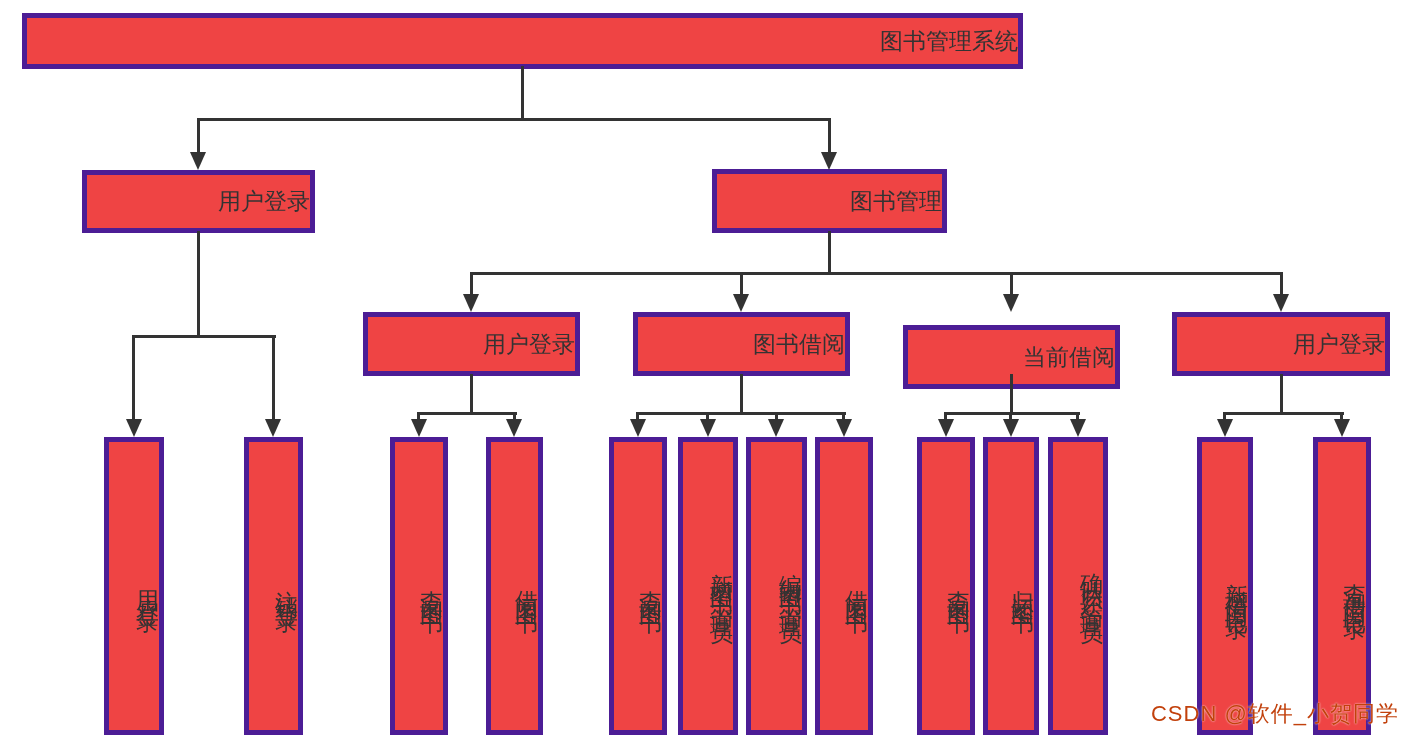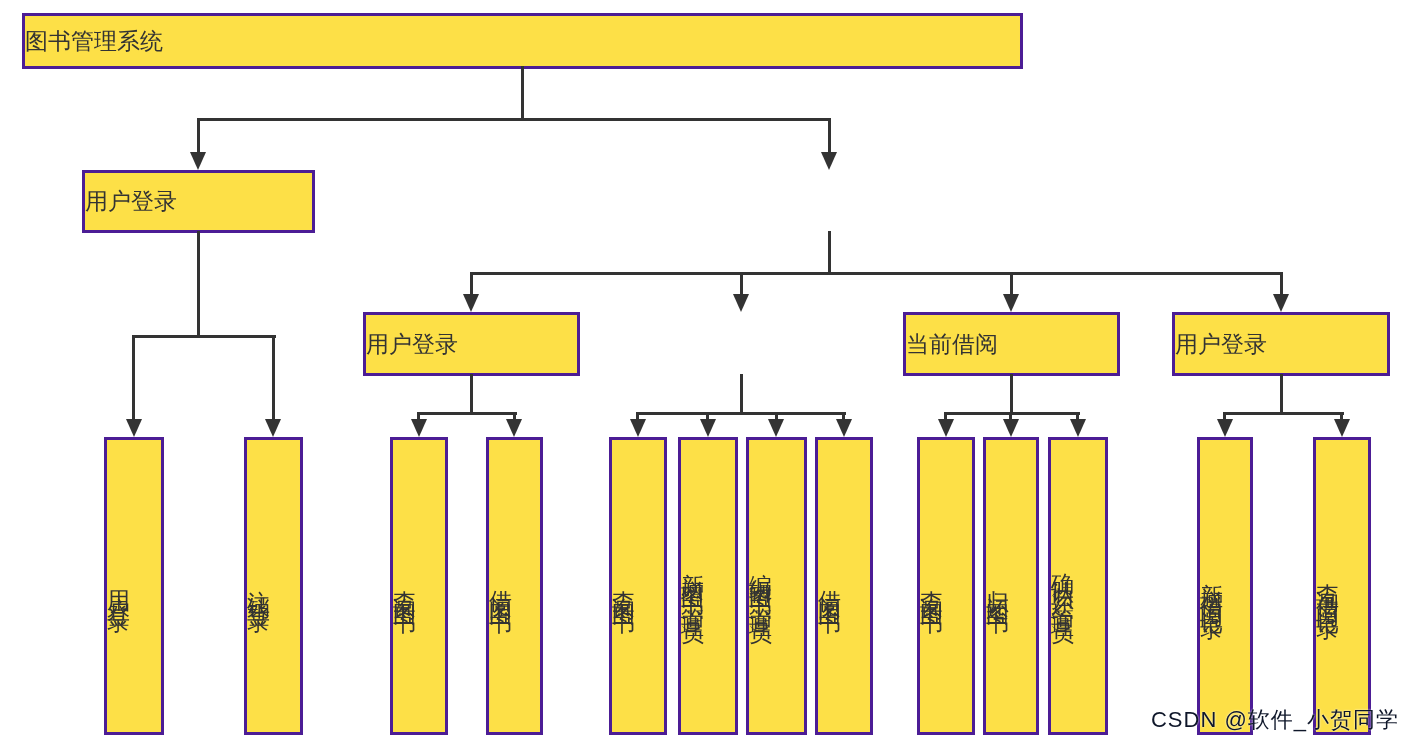"图书管理系统" .box { background: #fde047 -> #ef4444; border: 3px solid #4c1d95 -> 5px solid #4c1d95; justify-content: flex-start -> flex-end }
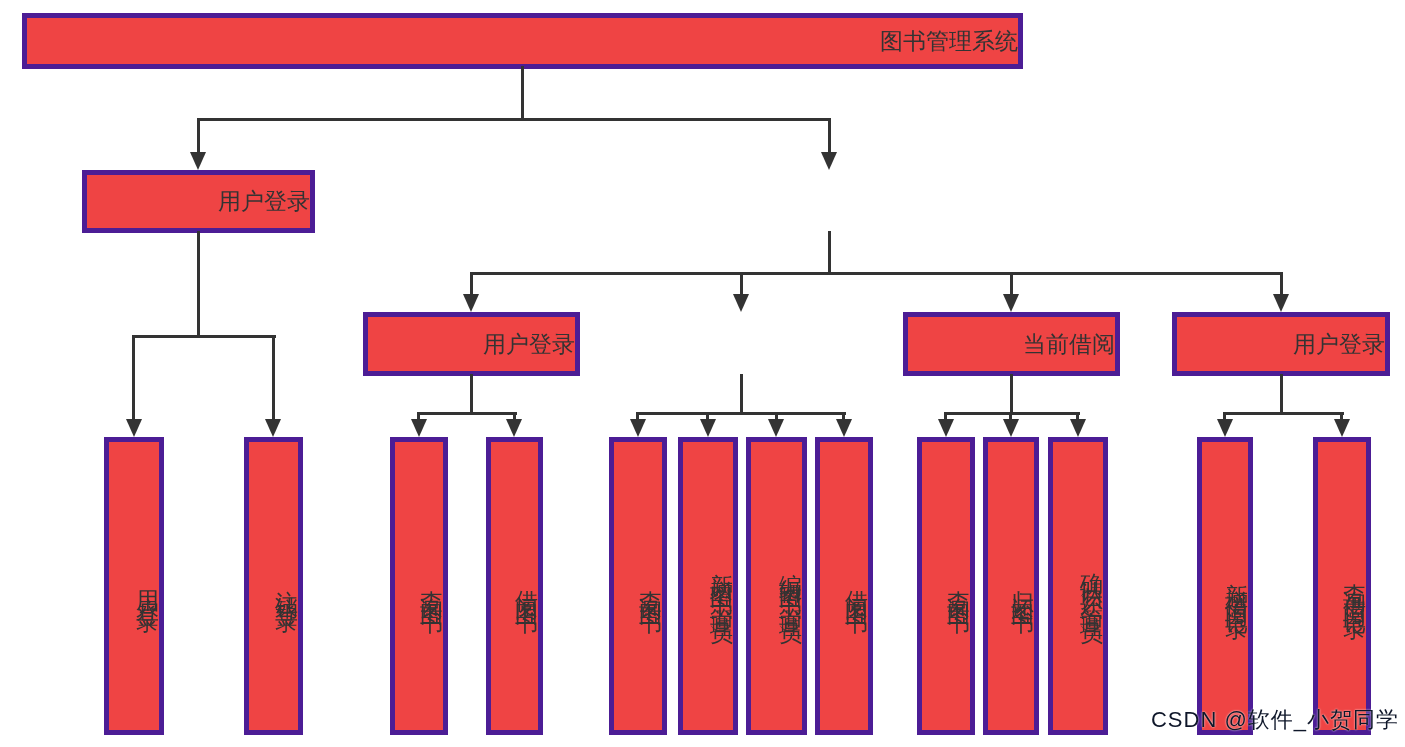"图书管理" div.box { html: none -> <div> <span>图书管理</span> </div> }
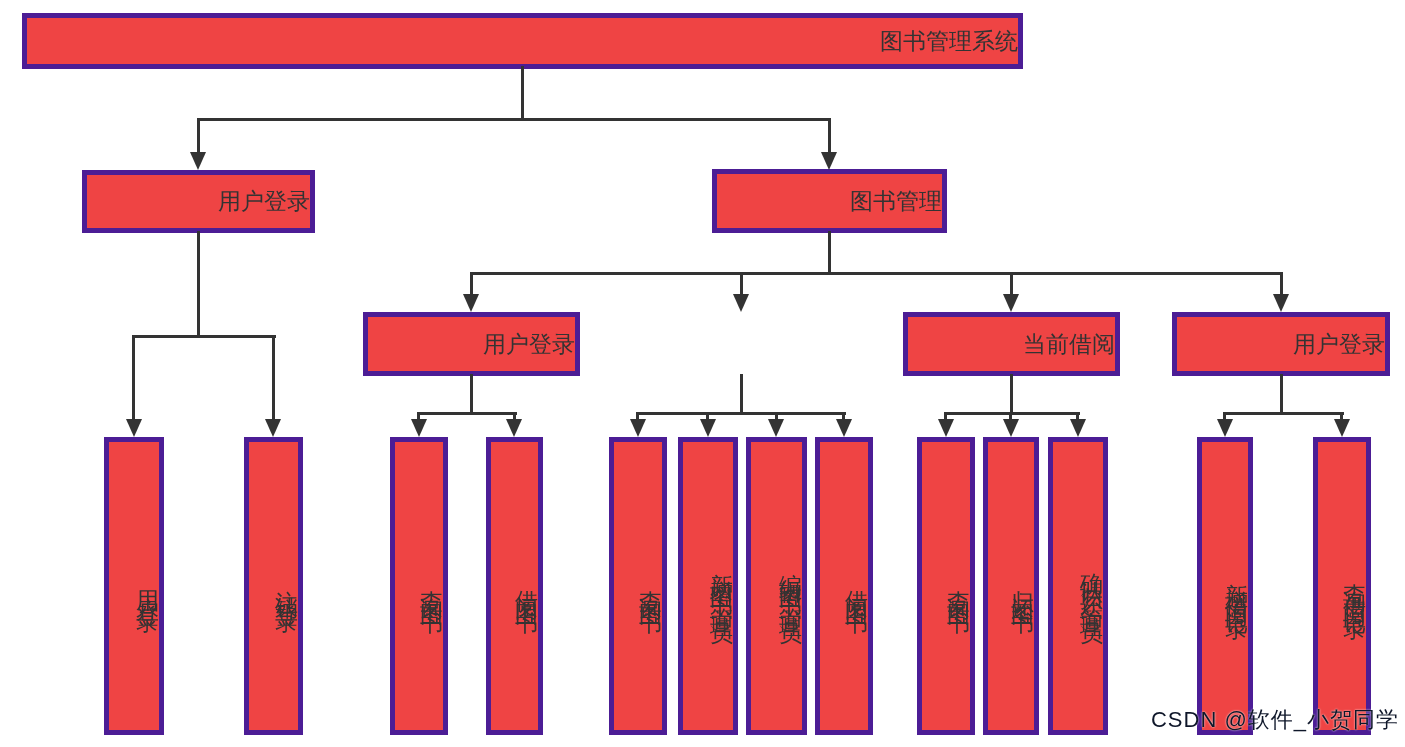"图书借阅" div.box { html: none -> <div> <span>图书借阅</span> </div> }
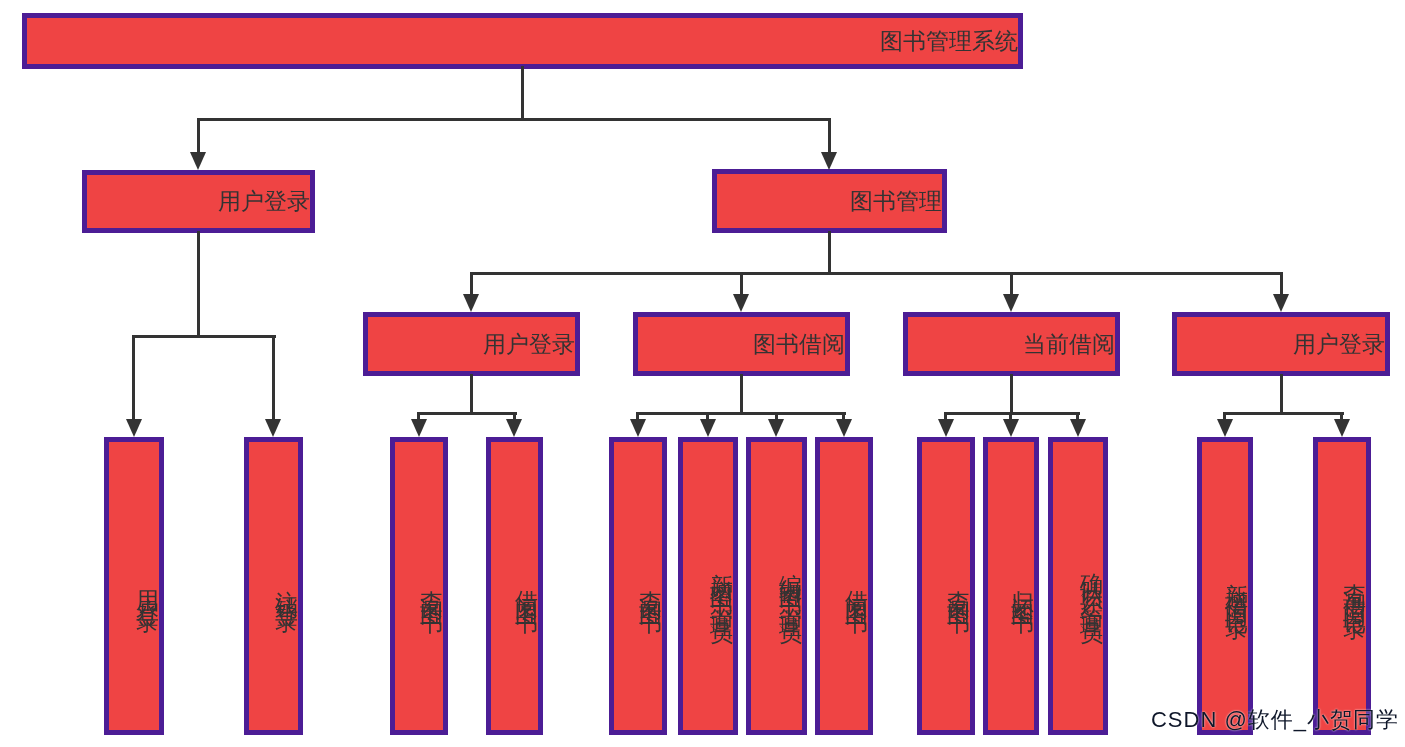"当前借阅" div.box { top: 312px -> 325px }
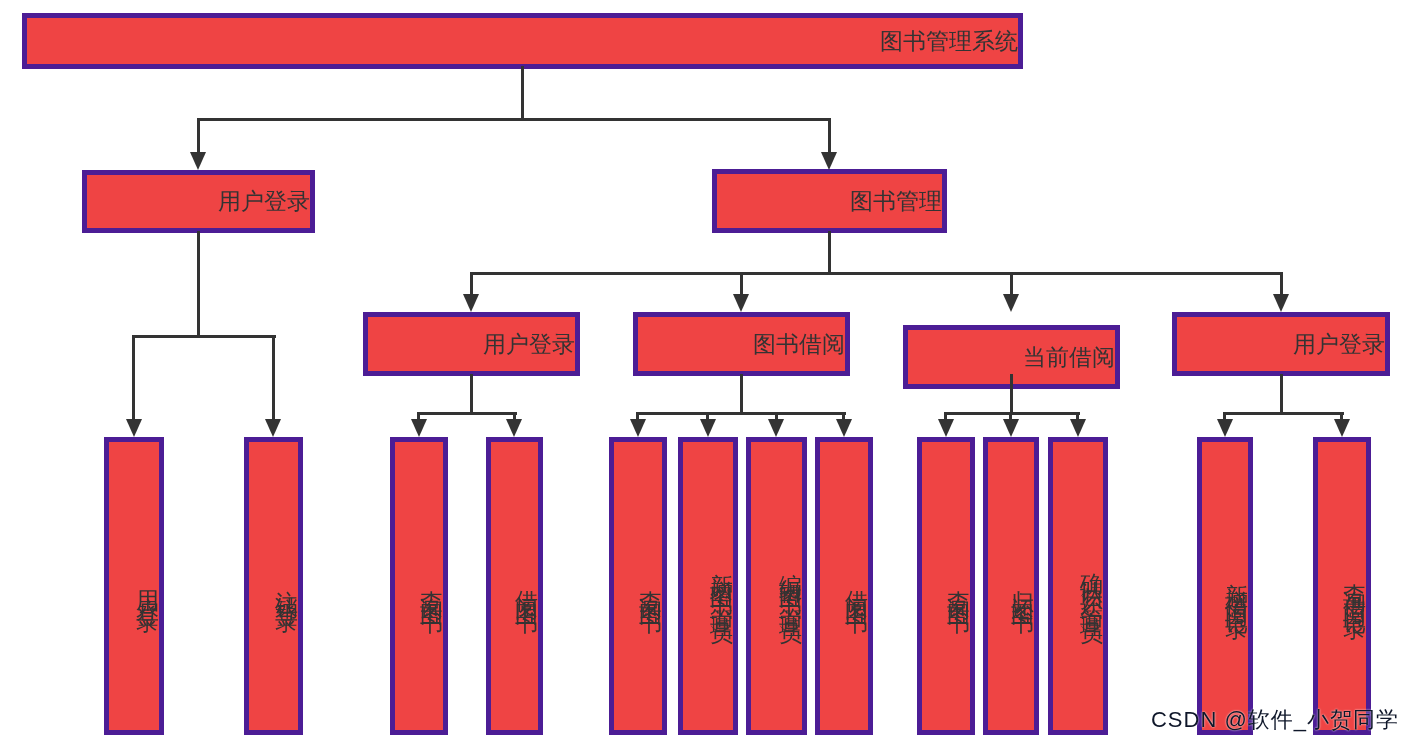"CSDN @软件_小贺同学" .watermark { bottom: 12px -> 18px; color: #0f172a -> #c2410c }
